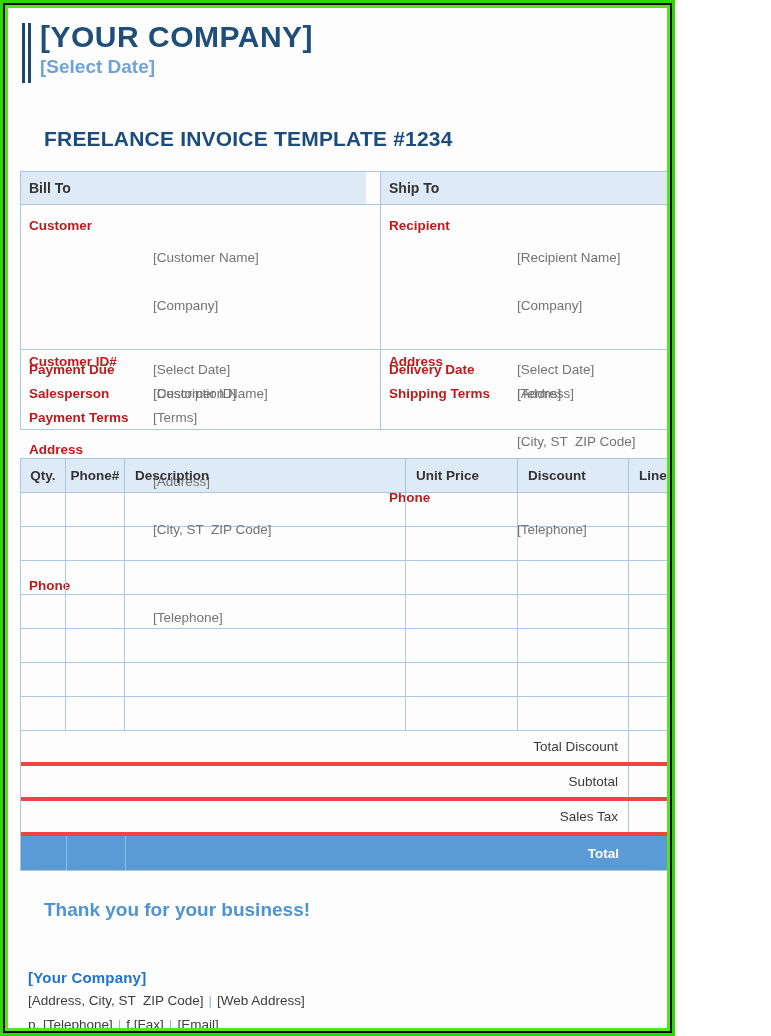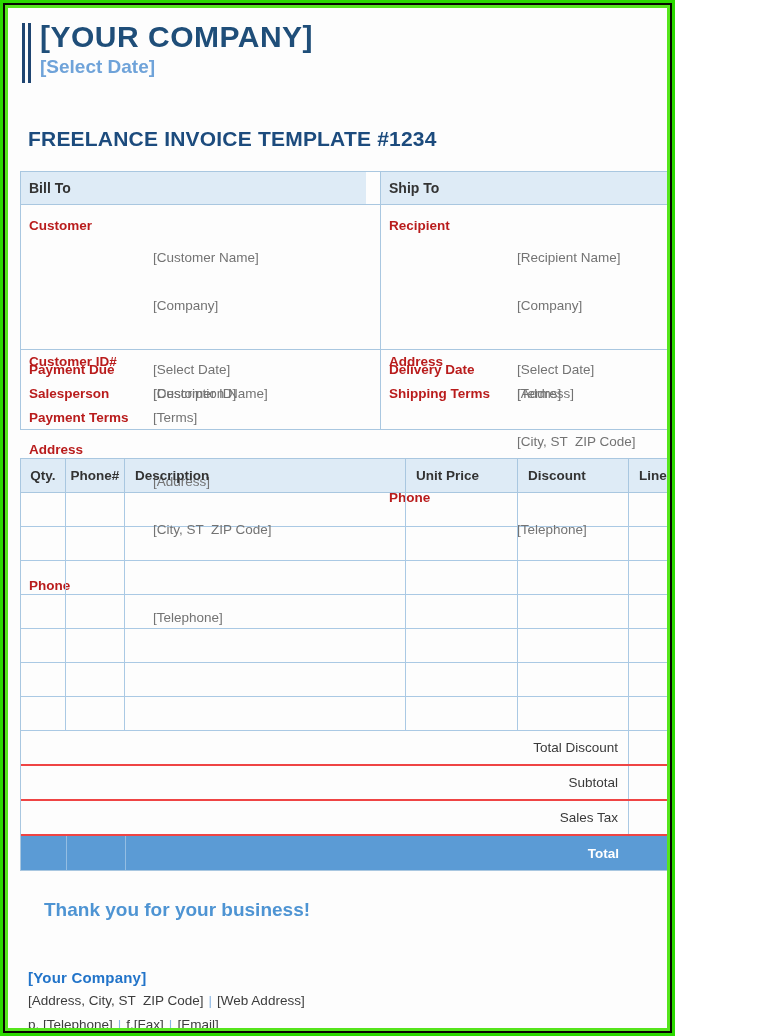"FREELANCE INVOICE TEMPLATE #1234" .doc-title { margin: 44px 0 0 8px -> 44px 0 0 24px }
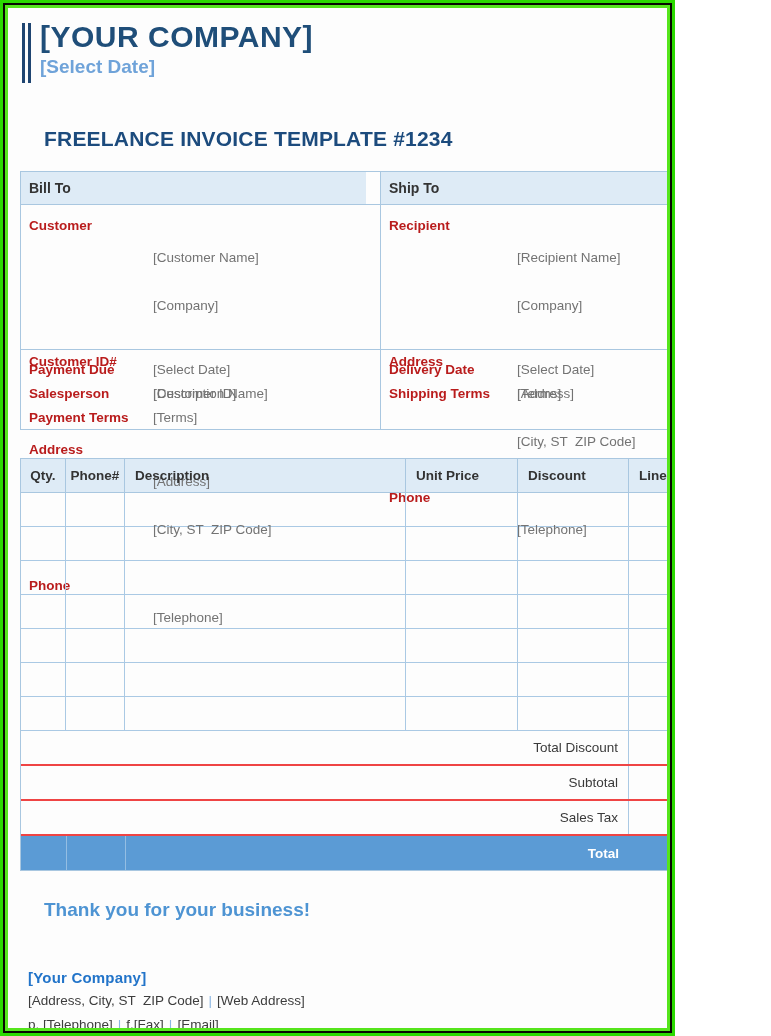"Total Discount" .total-line { border-bottom: 2px solid #ef4444 -> 4px solid #ef4444 }
